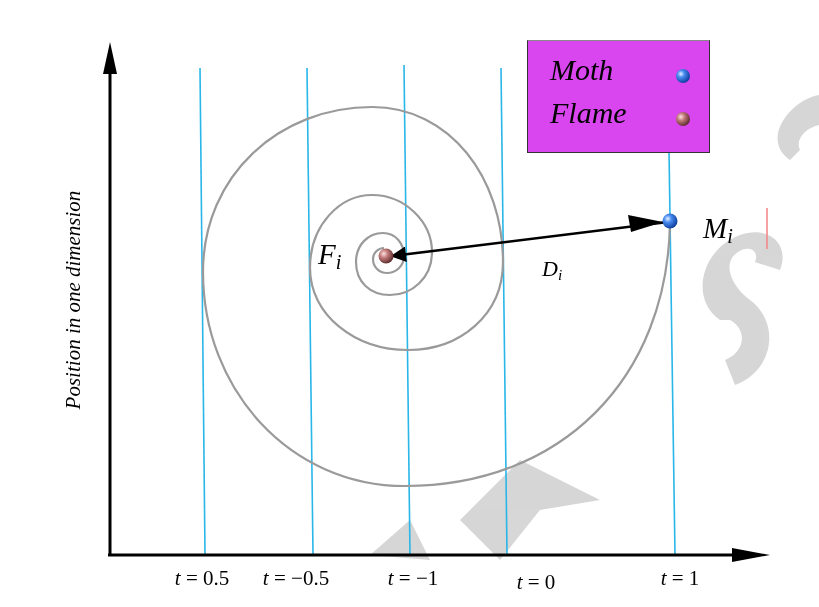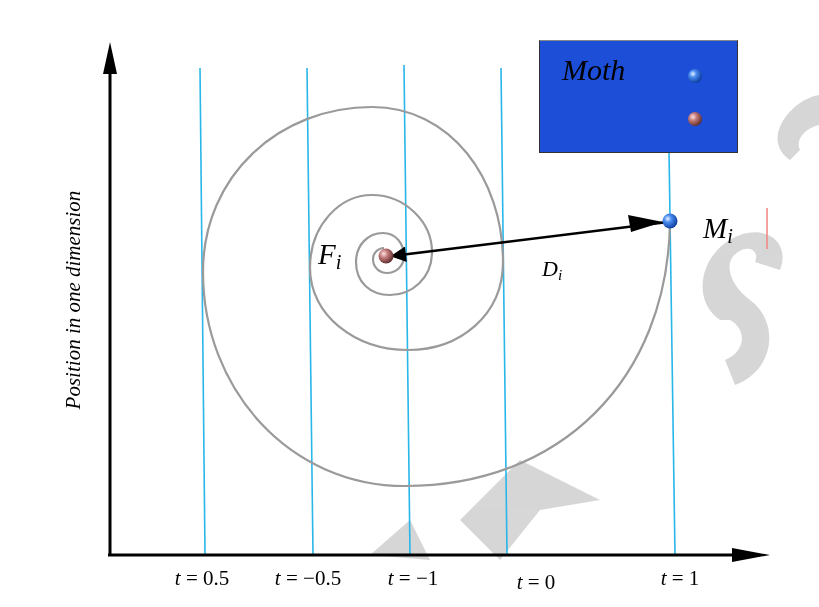"Moth" .legend { background: #1d4ed8 -> #d946ef; left: 539px -> 527px; width: 199px -> 183px }
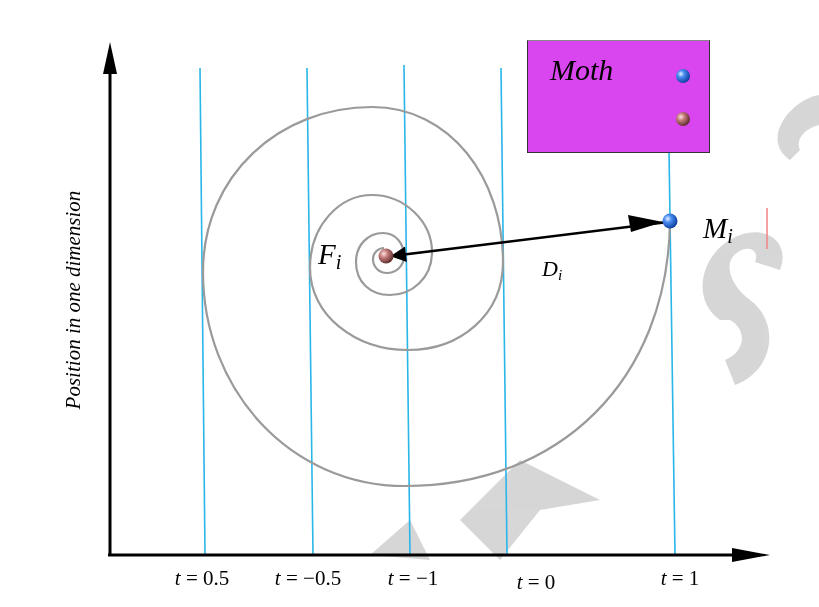"Flame" div.legend-row { html: none -> <div> <span>Flame</span> </div> }
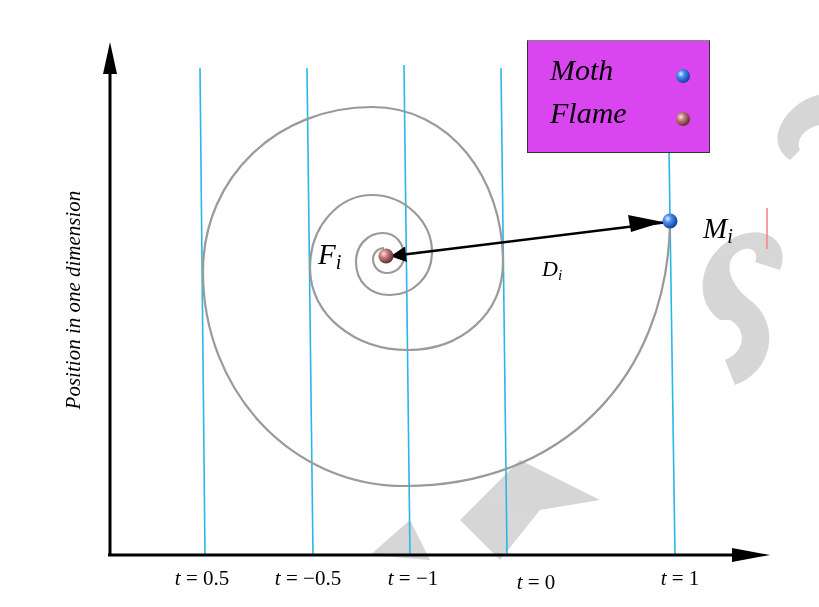"t = −0.5" div.tick-label { left: 308px -> 296px }
